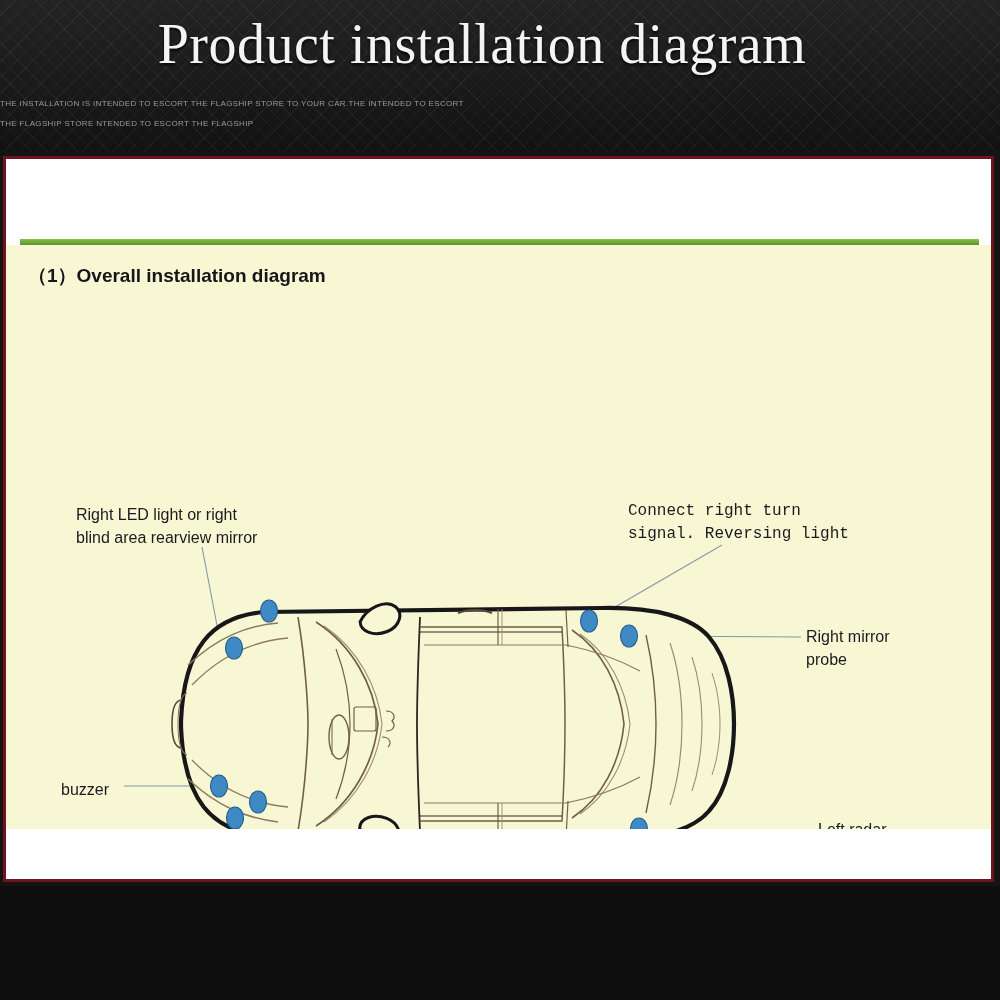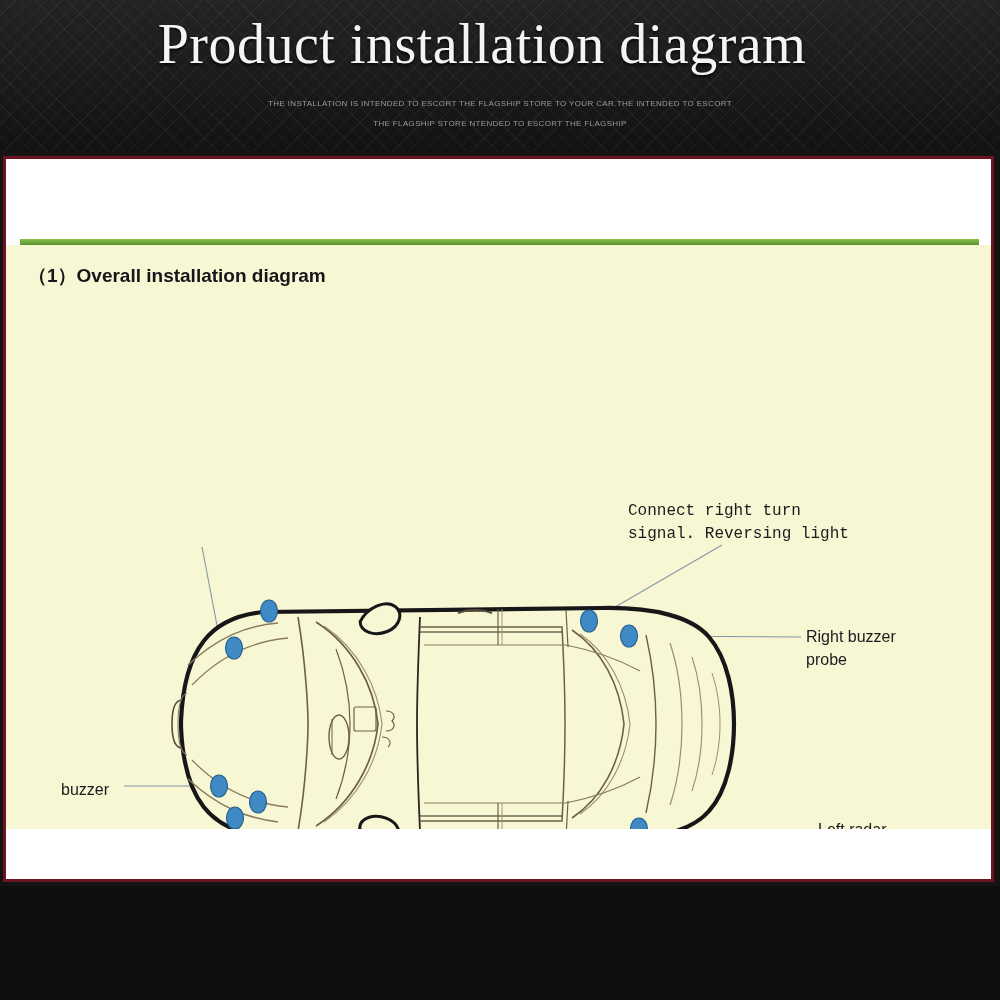"THE INSTALLATION IS INTENDED TO" .header-sub { text-align: center -> left }
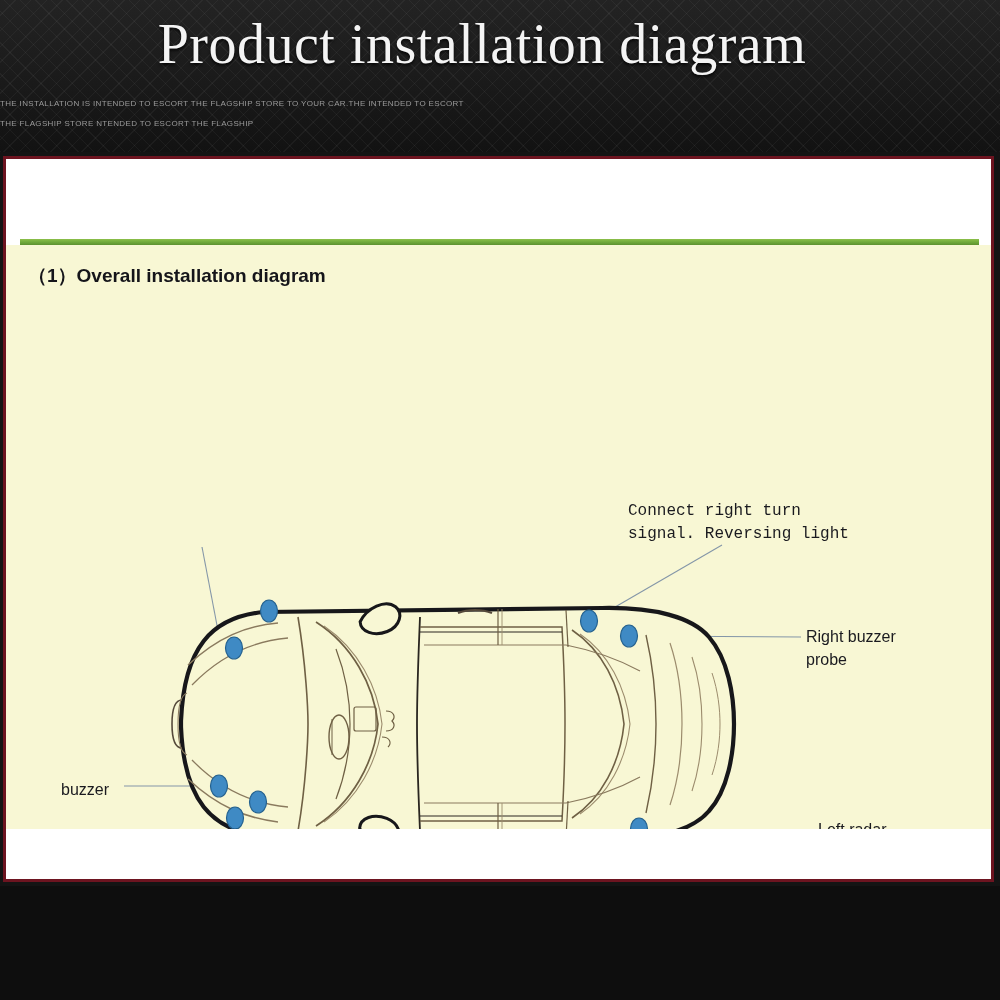"Right LED light or right" div.label { html: none -> <div>Right LED light or right blind area rearview mirror</div> }
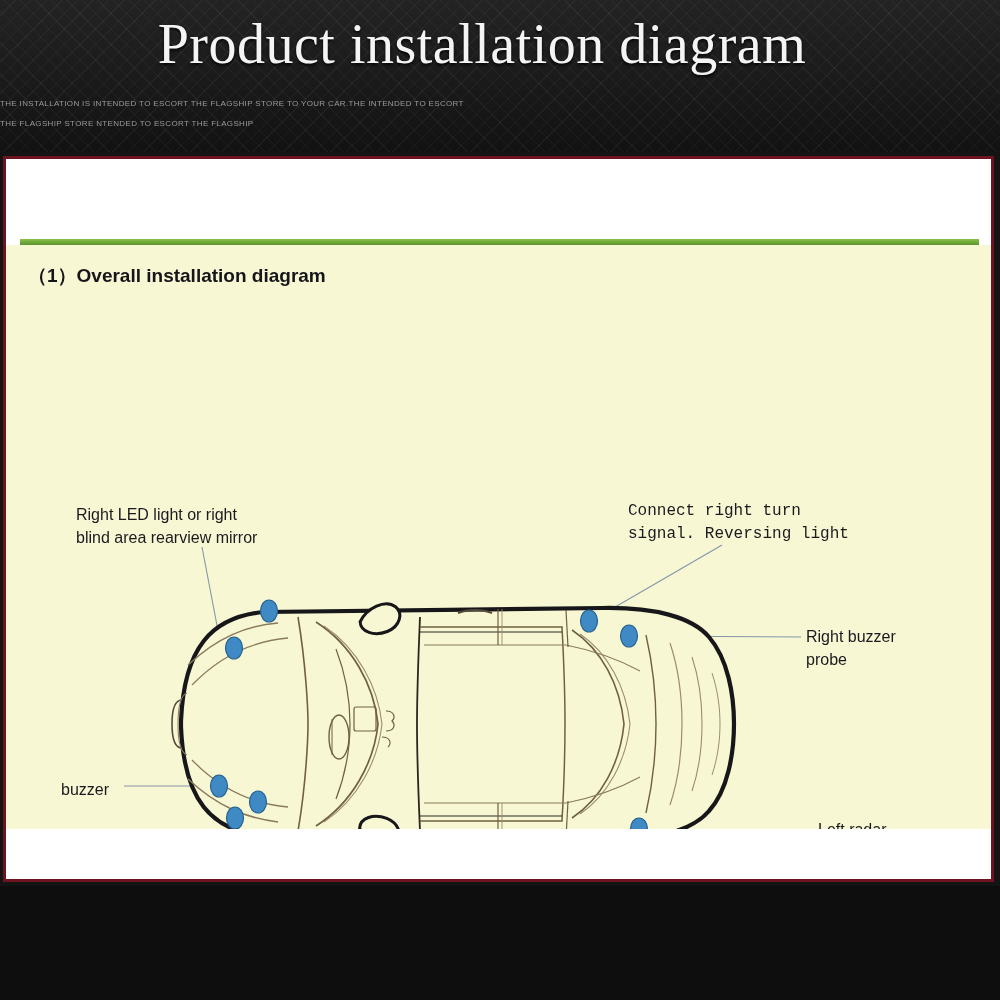"Right buzzer" div.label { text: buzzer -> mirror }
